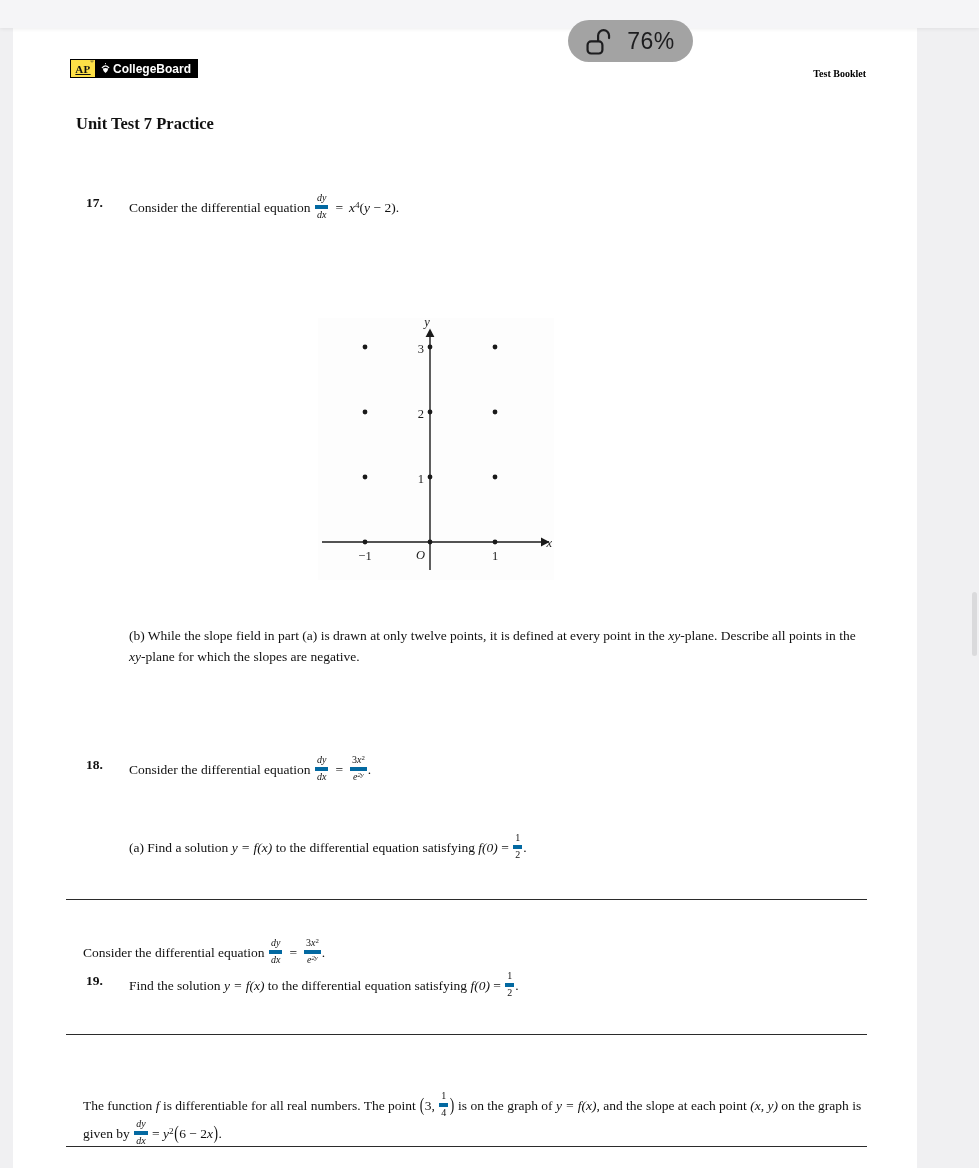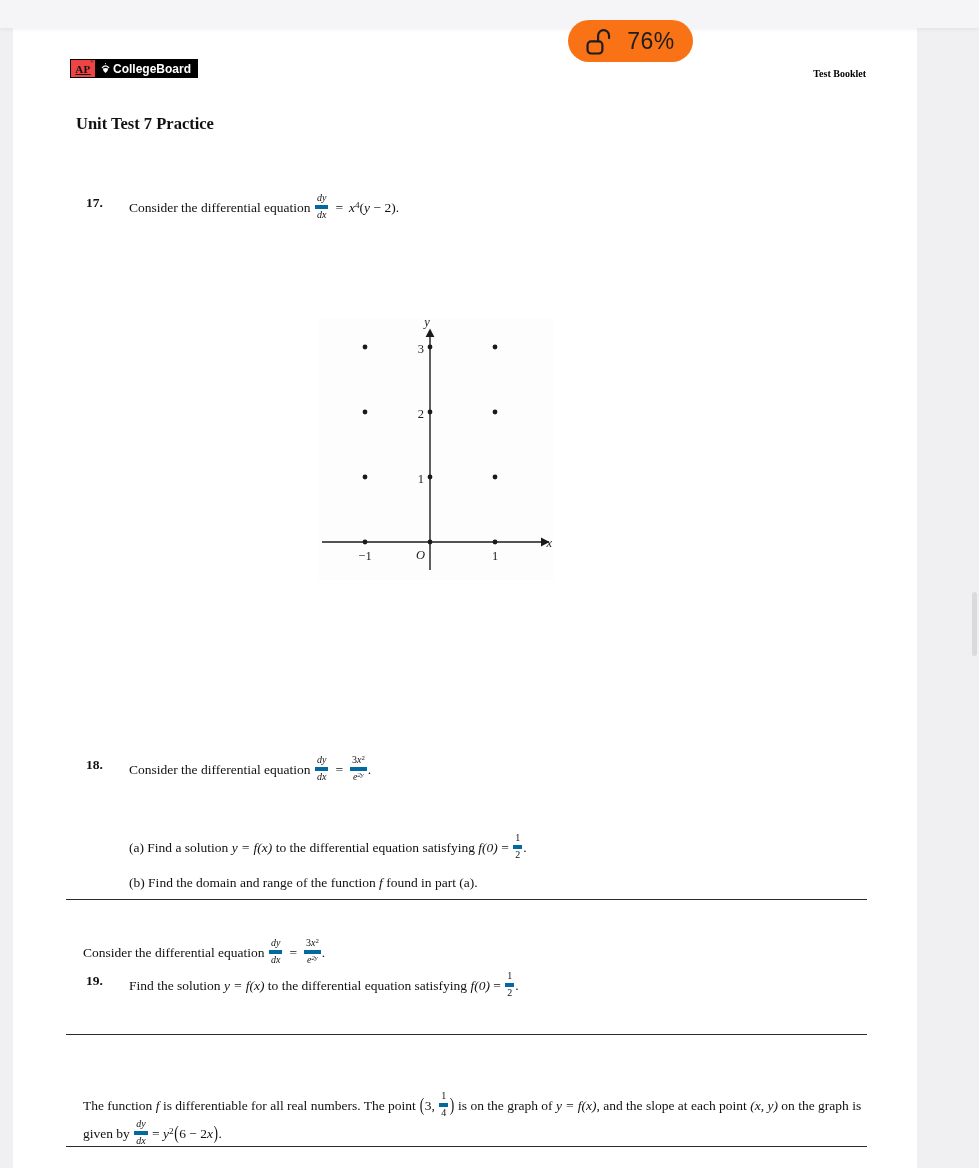"76%" .status-pill { background: #f97316 -> #a3a3a3 }
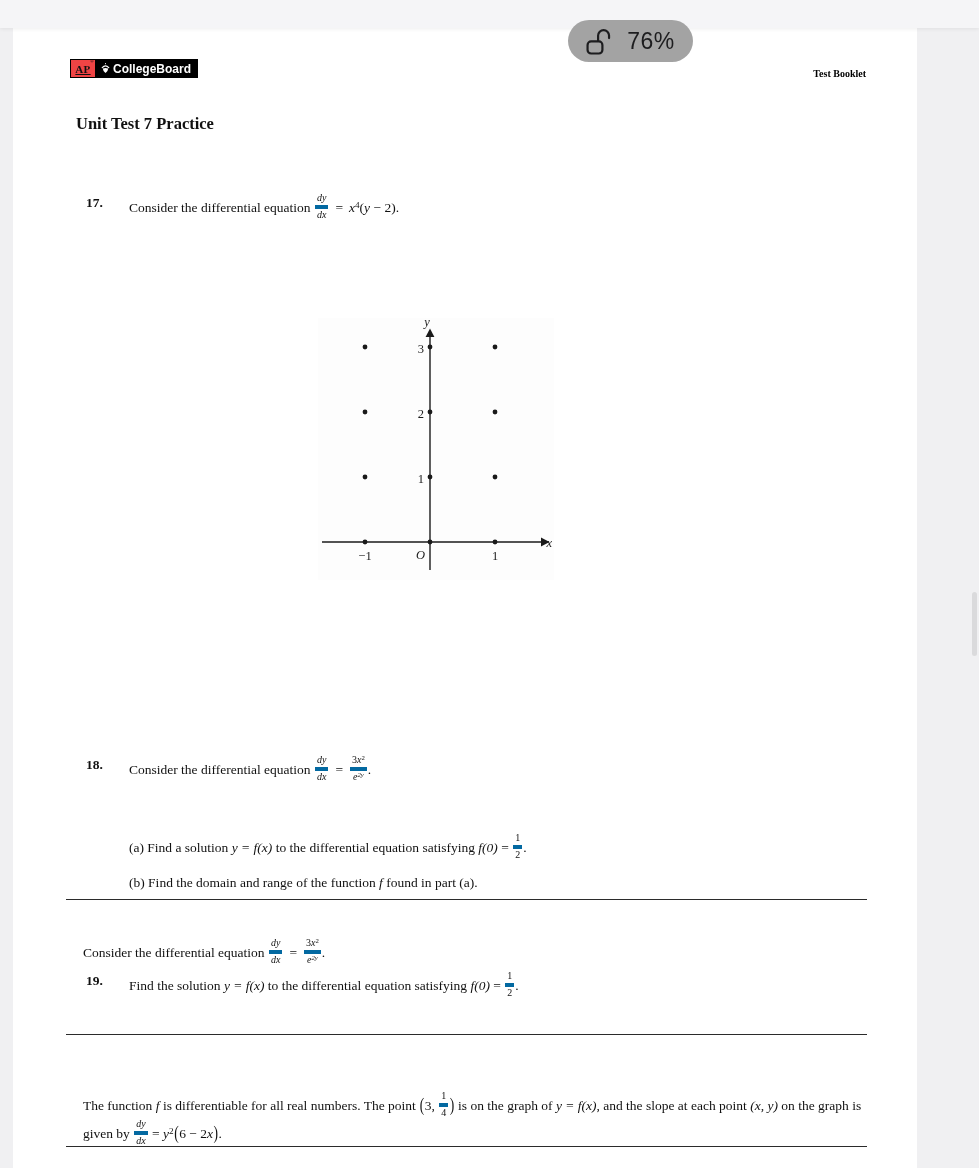"AP" .ap-box { background: #ef4444 -> #fde047 }
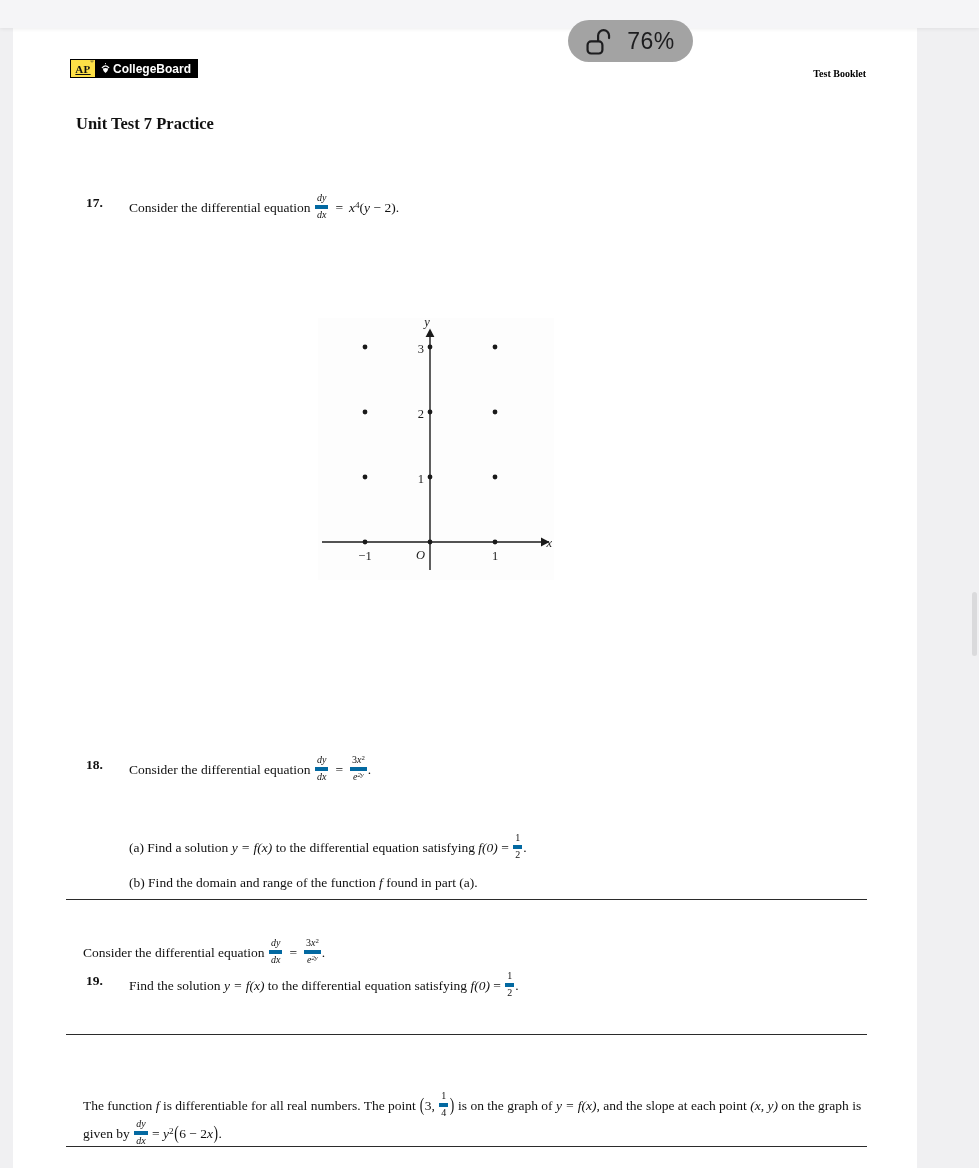"(b) While the slope field" p.block { html: none -> <p><span>(b) While the slope field in part (a) is drawn at only twelve points, it is defined at every point in the </span><span>xy</span><span>-plane. Describe all points in the </span><span>xy</span><span>-plane for which the slopes are negative.</span></p> }
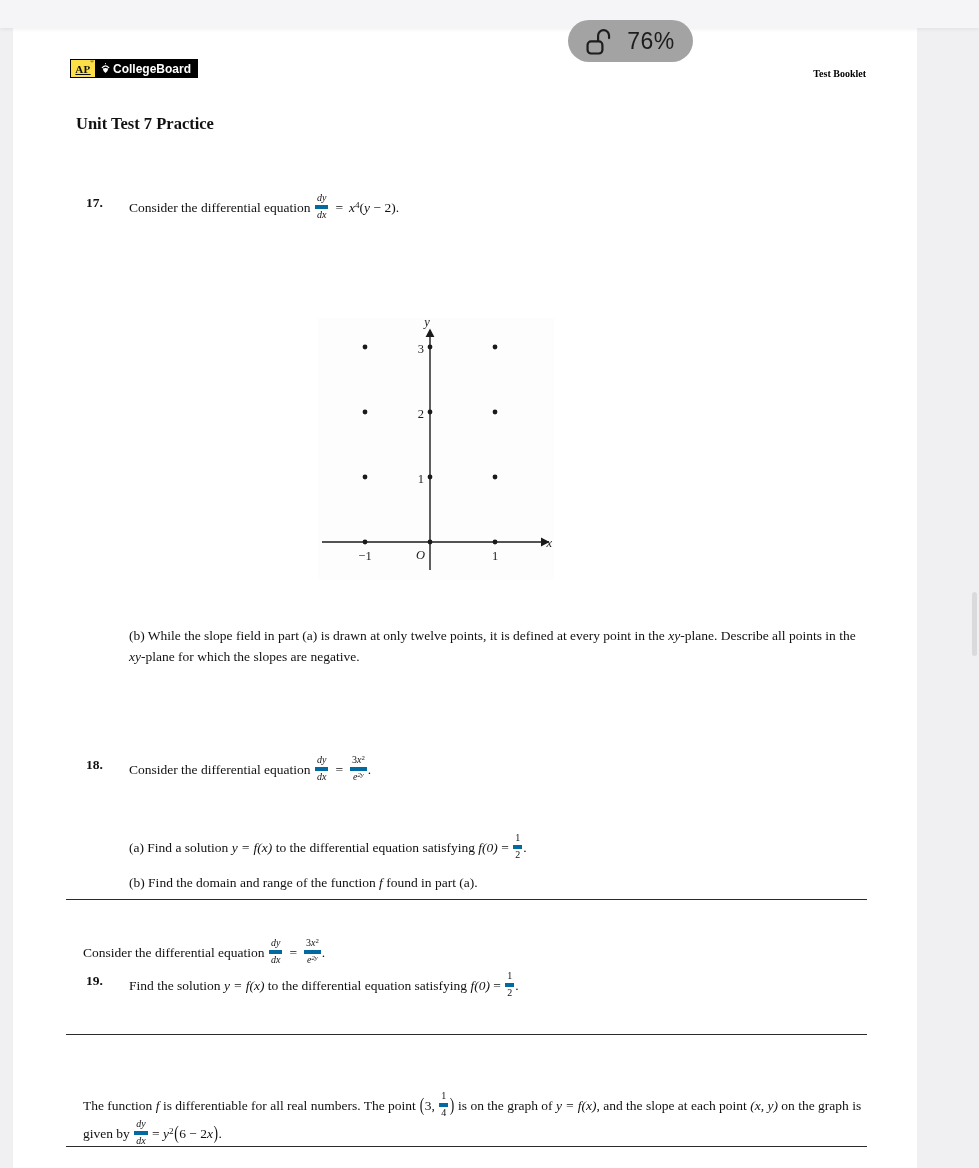"(b) Find the domain and" p.block { html: <p><span>(b) Find the domain and range of the function </span><span>f</span><span> found in part (a).</span></p> -> none }
